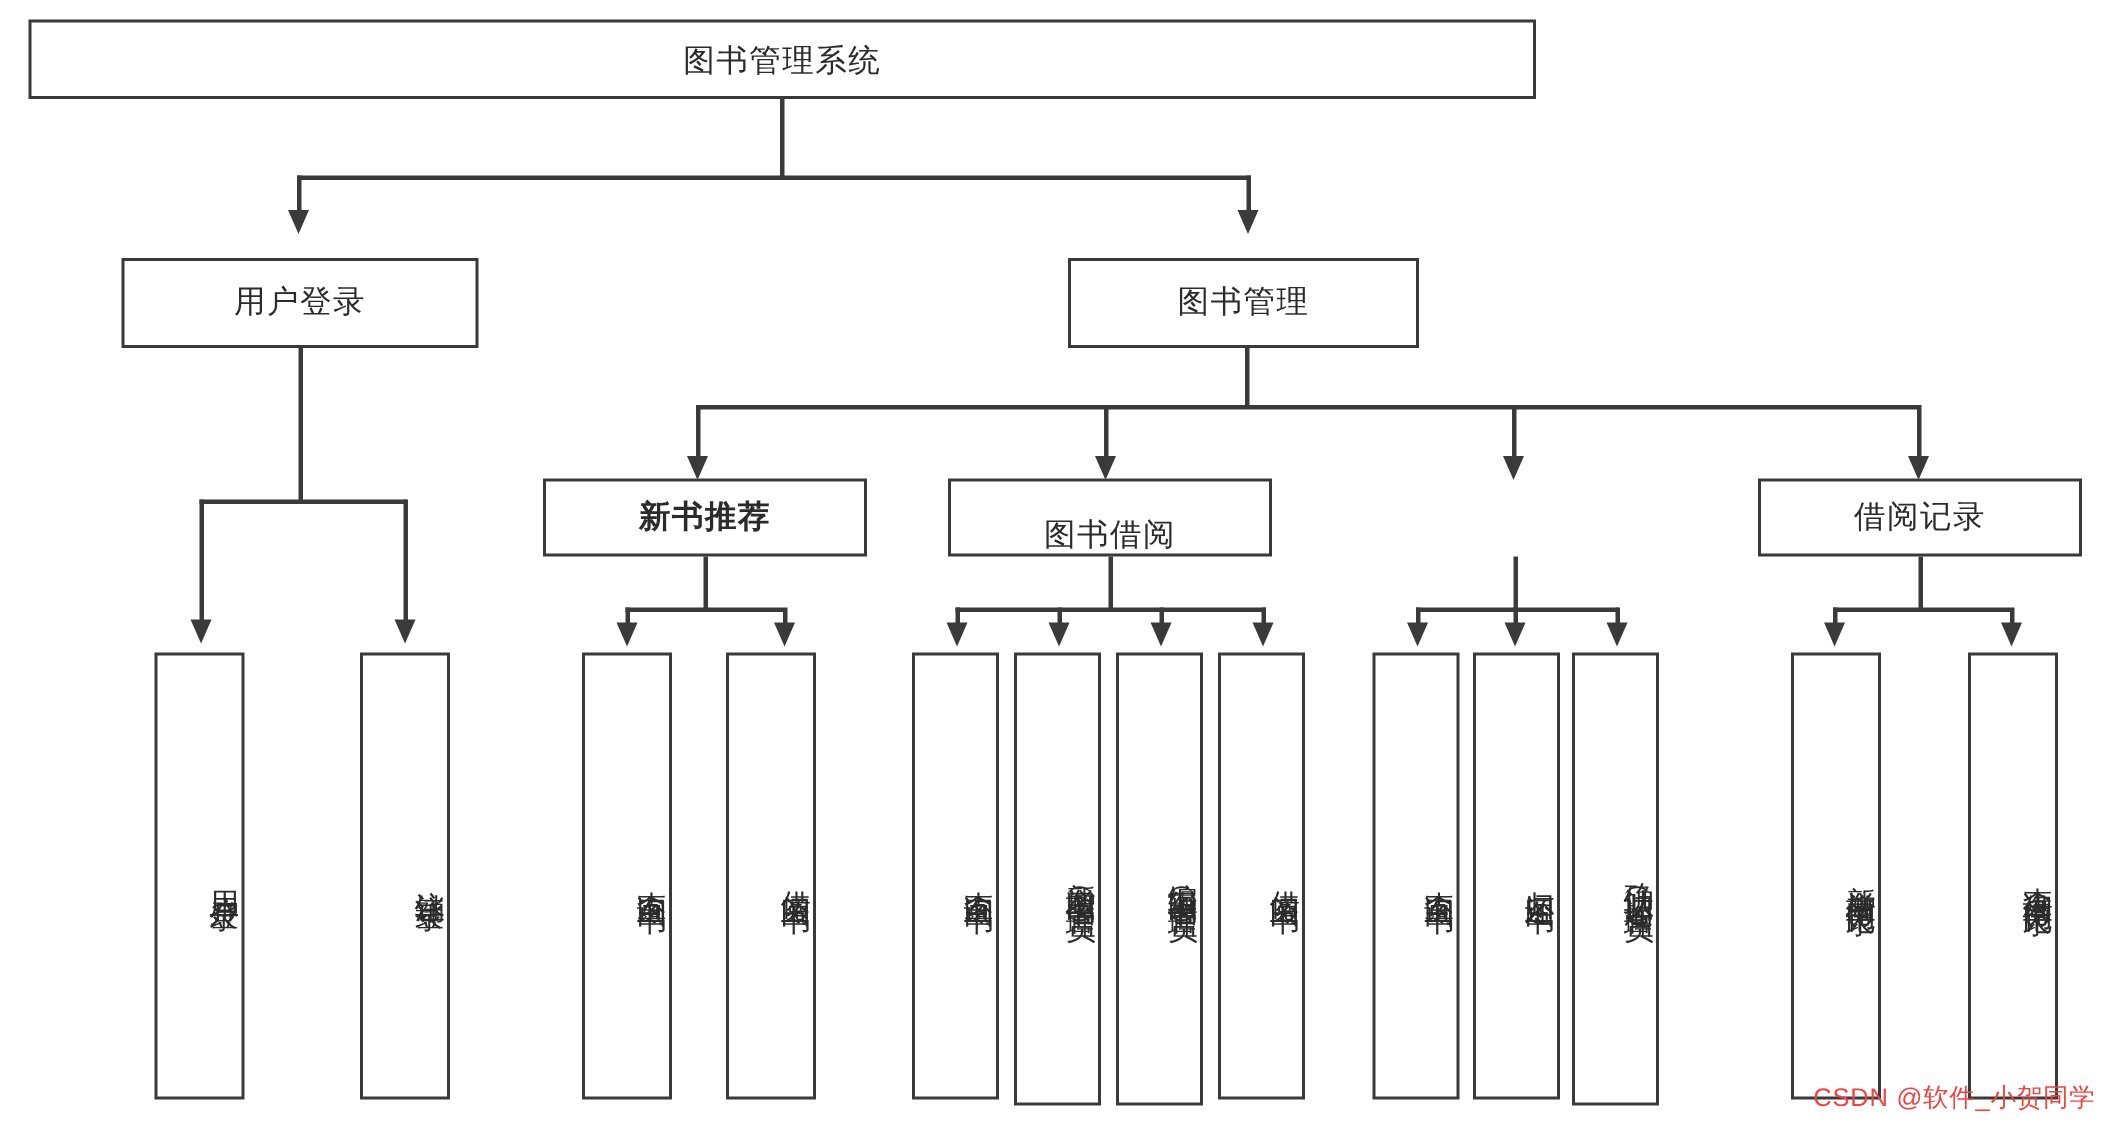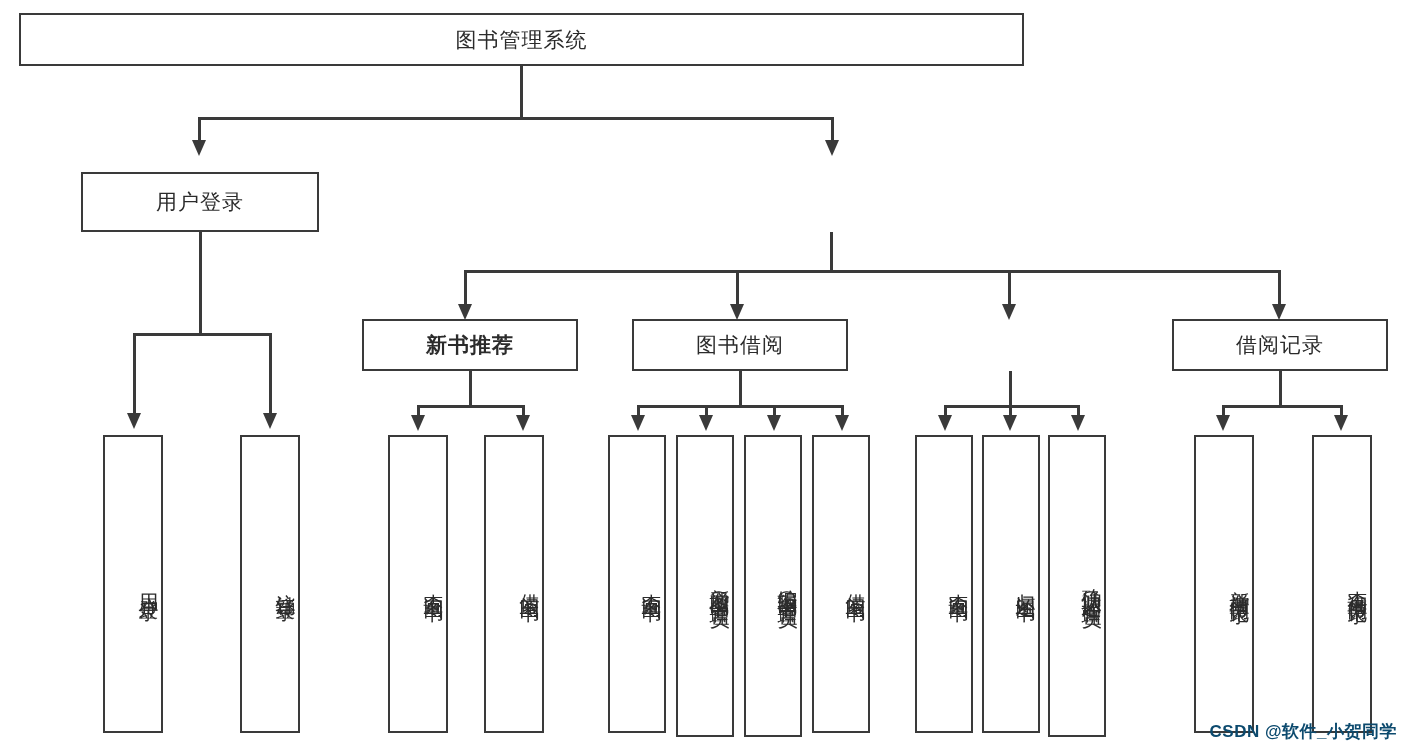"图书管理" div.node { html: none -> <div> <span>图书管理</span> </div> }
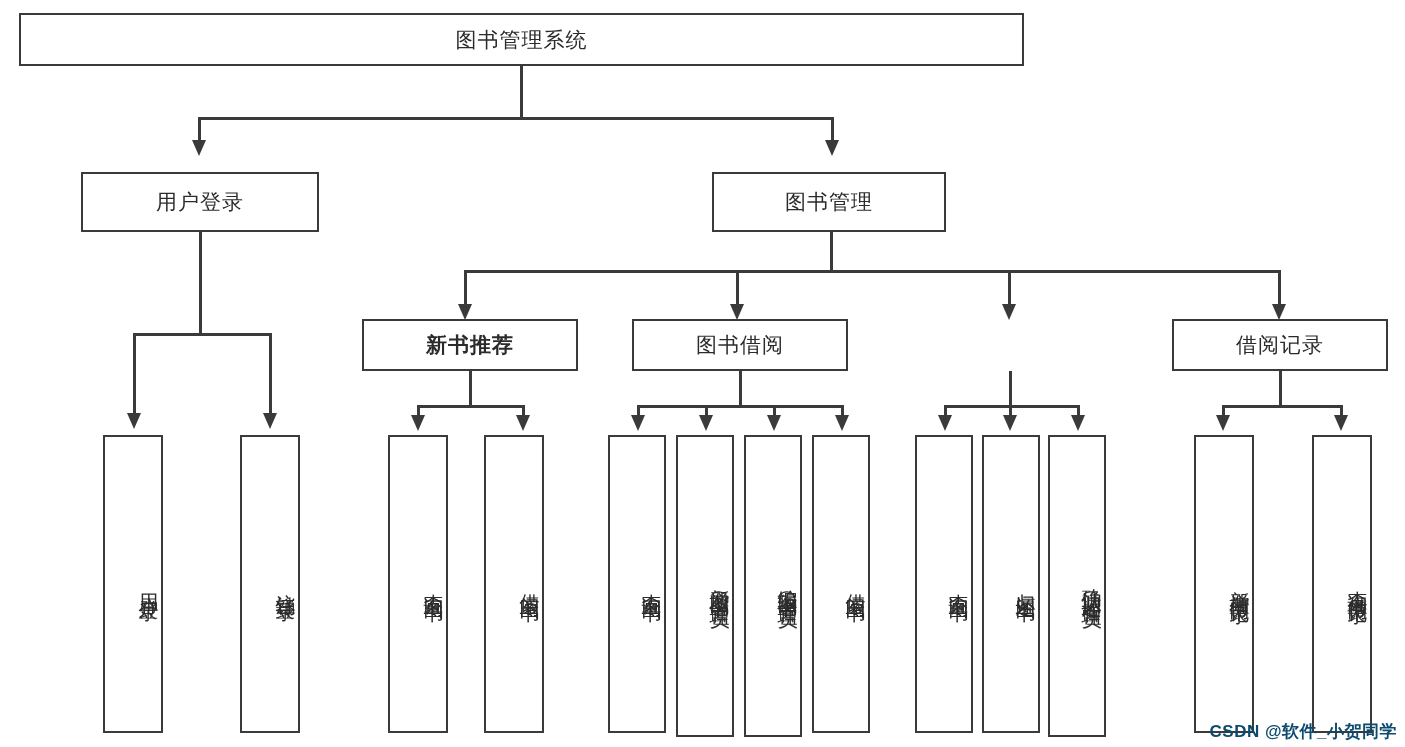"图书借阅" div.node { align-items: none -> flex-end }
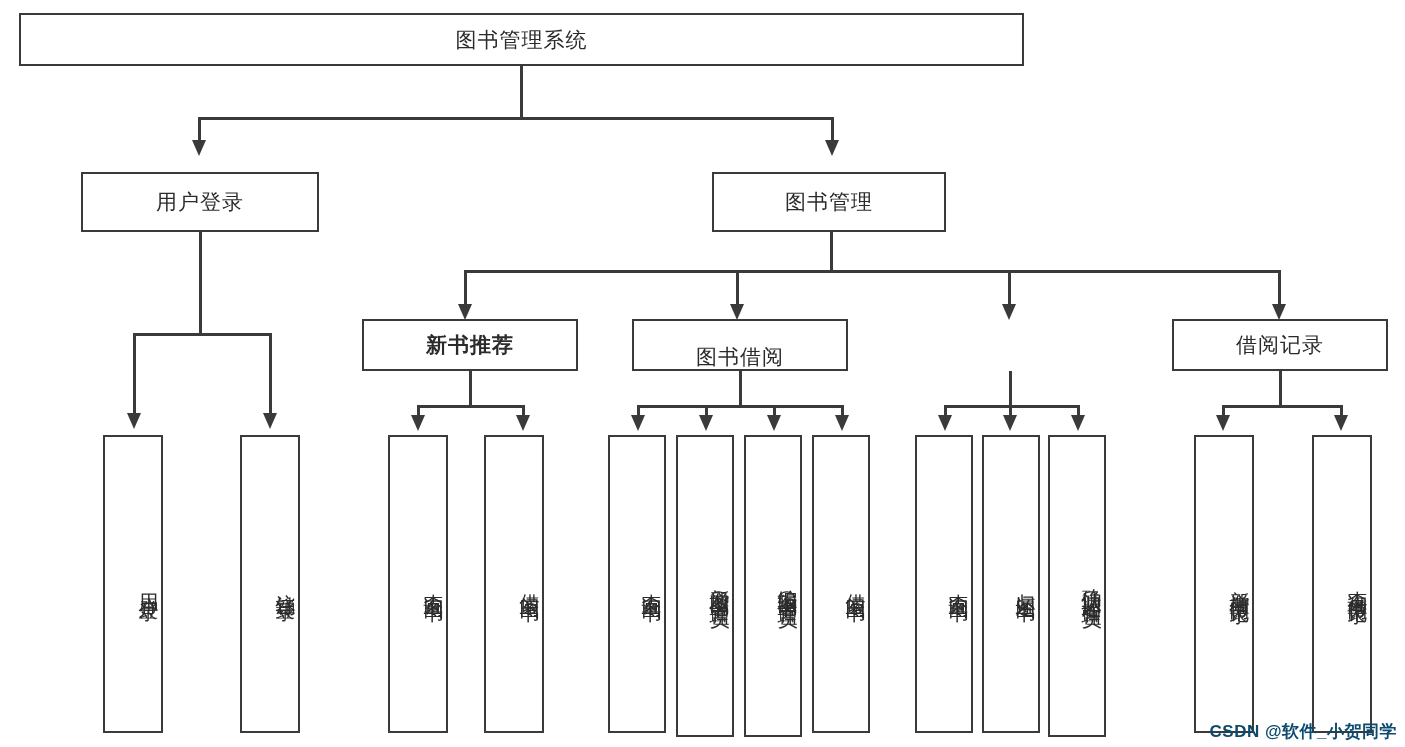"CSDN @软件_小贺同学" #watermark { color: #0c4a6e -> #ef4444; font-weight: bold -> none }
